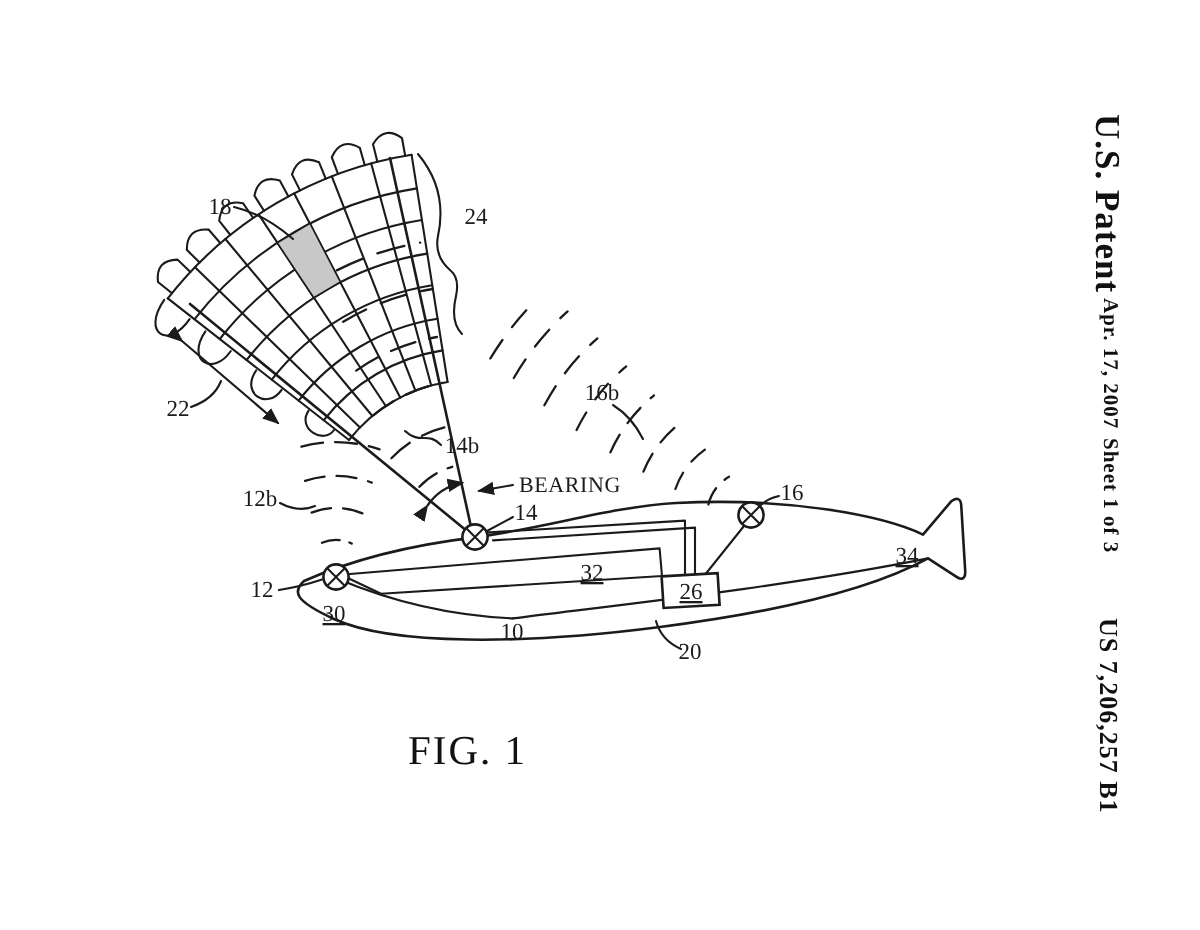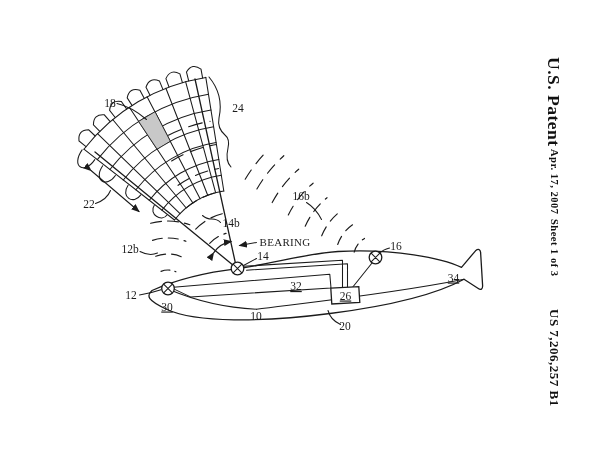"FIG. 1" div.caption { html: none -> <div>FIG. 1</div> }
